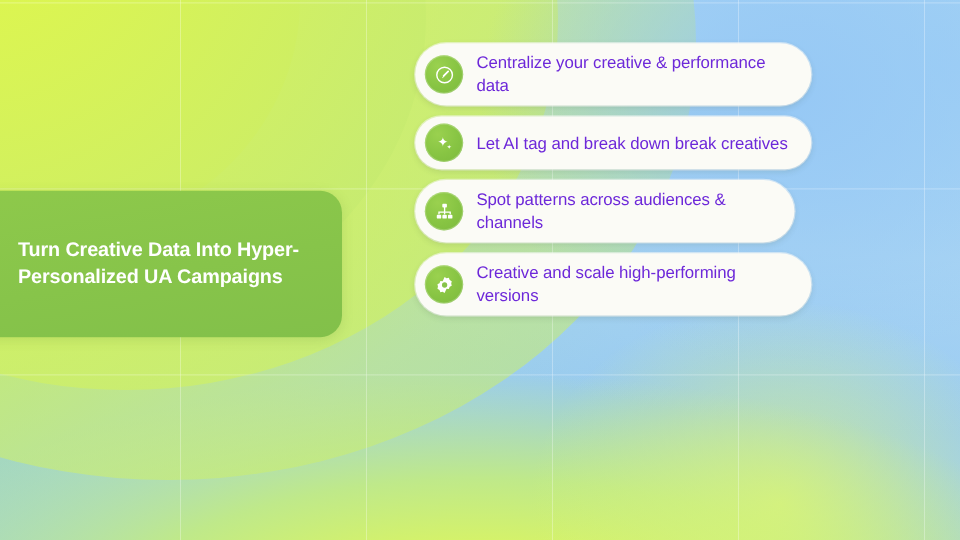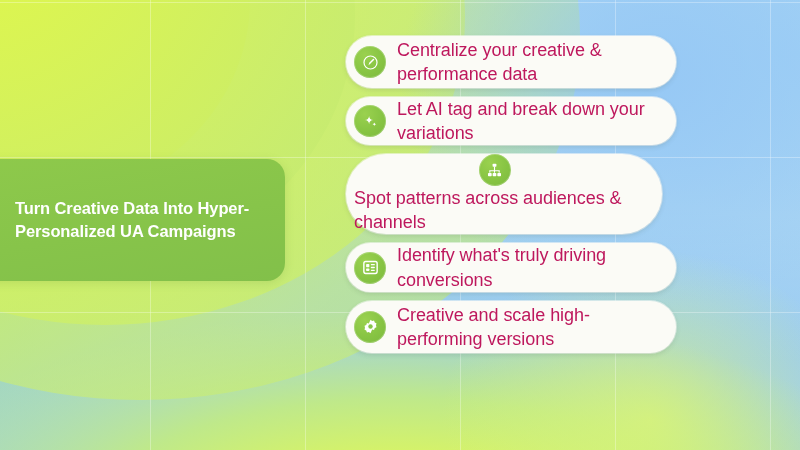"Centralize your creative & performance" .card-label { color: #be185d -> #6d28d9; font-size: 18px -> 14px }
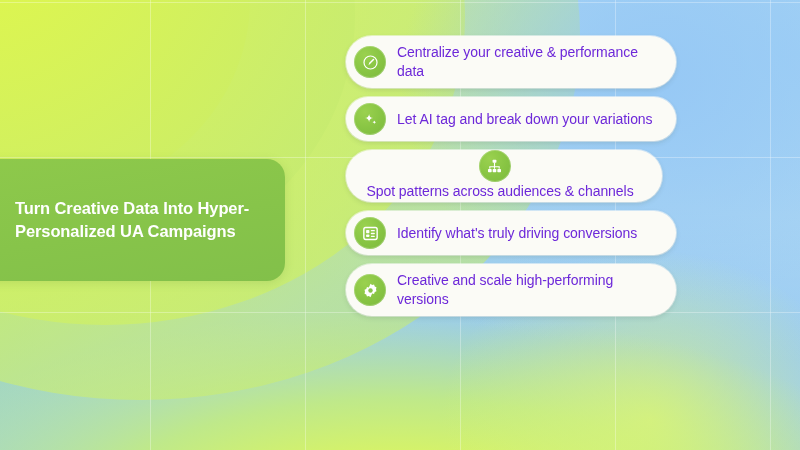"Let AI tag and break" span.card-label { text: your variations -> break creatives }
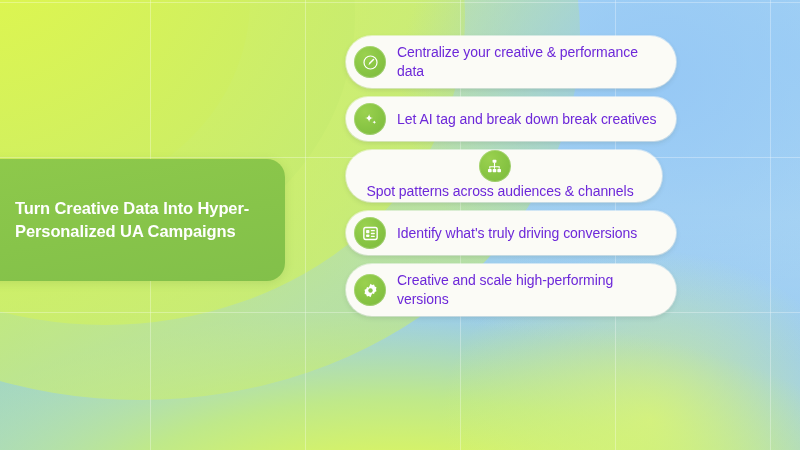"Spot patterns across audiences &" .card.narrow { flex-direction: column -> none }
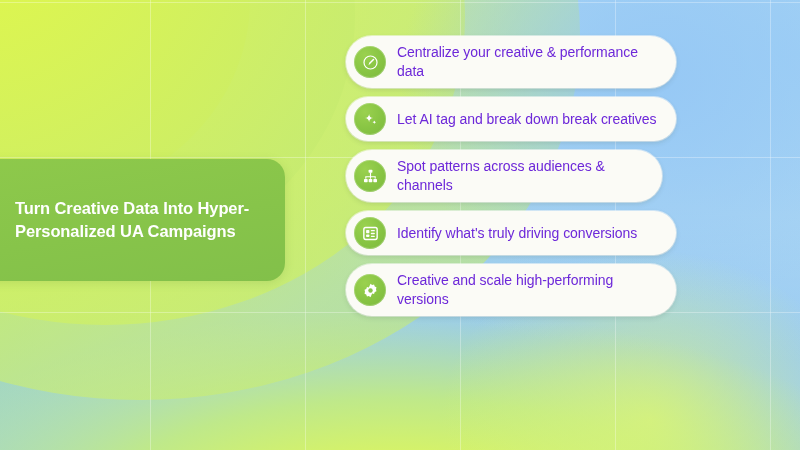"Identify what's truly driving" div.card { html: <div> <span> <svg> <rect></rect> <rect></rect> <rect></rect> <rect></rect> <rect></rect> <rect></rect> </svg> </span> <span>Identify what's truly driving conversions</span> </div> -> none }
